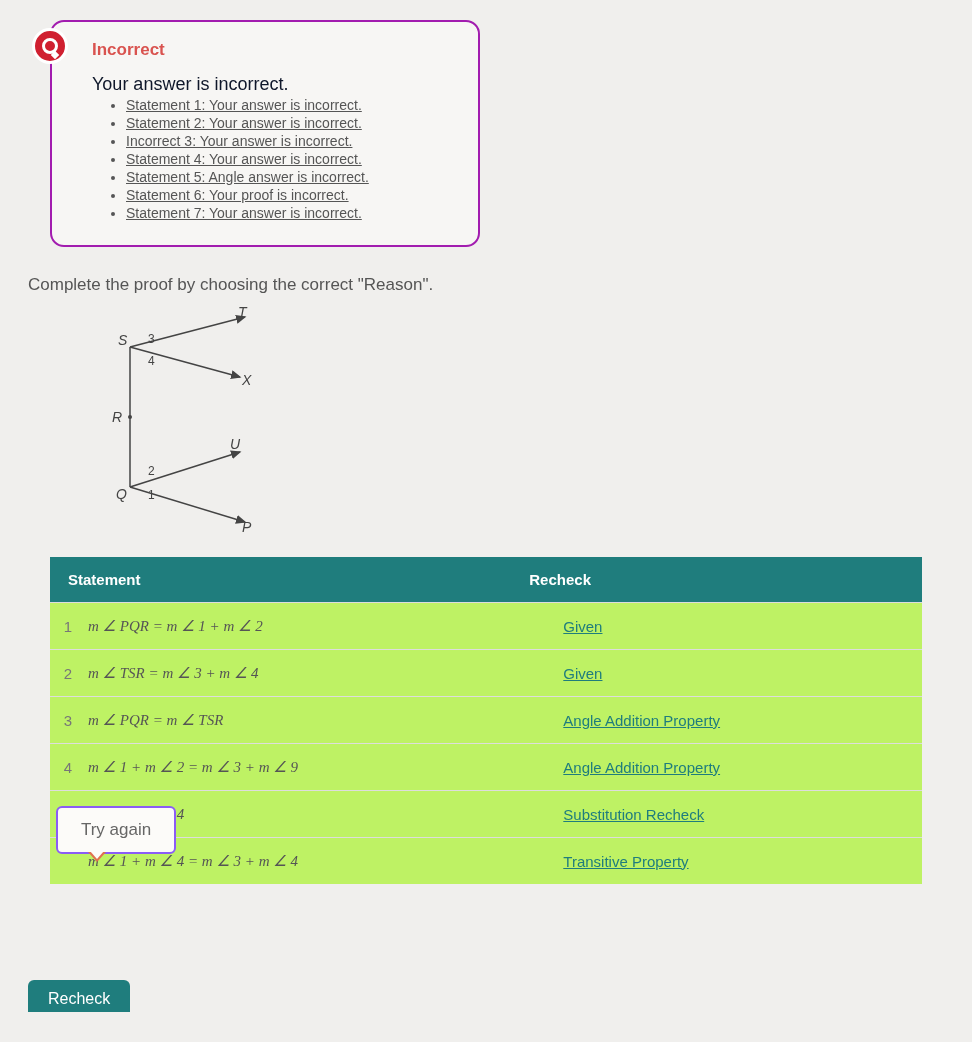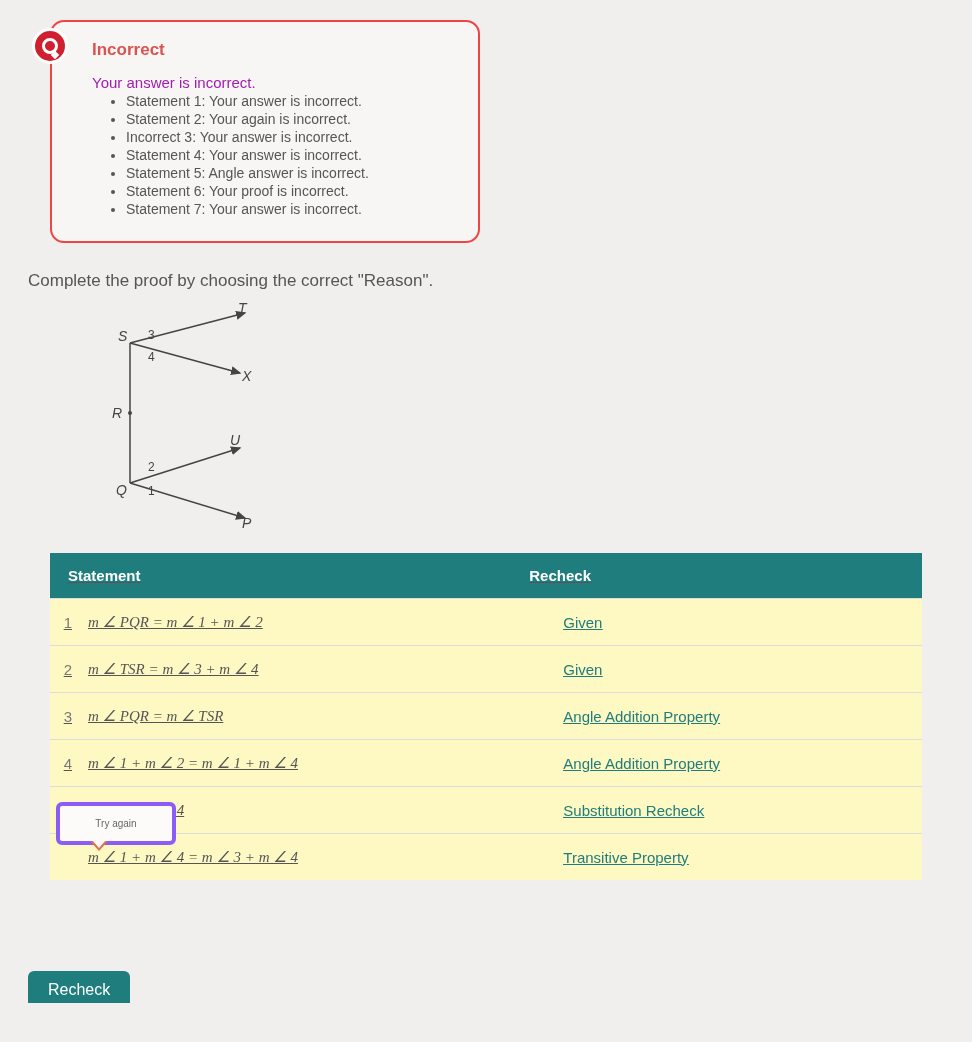"Incorrect" .feedback-box { border: 2px solid #ef4444 -> 2px solid #a21caf }
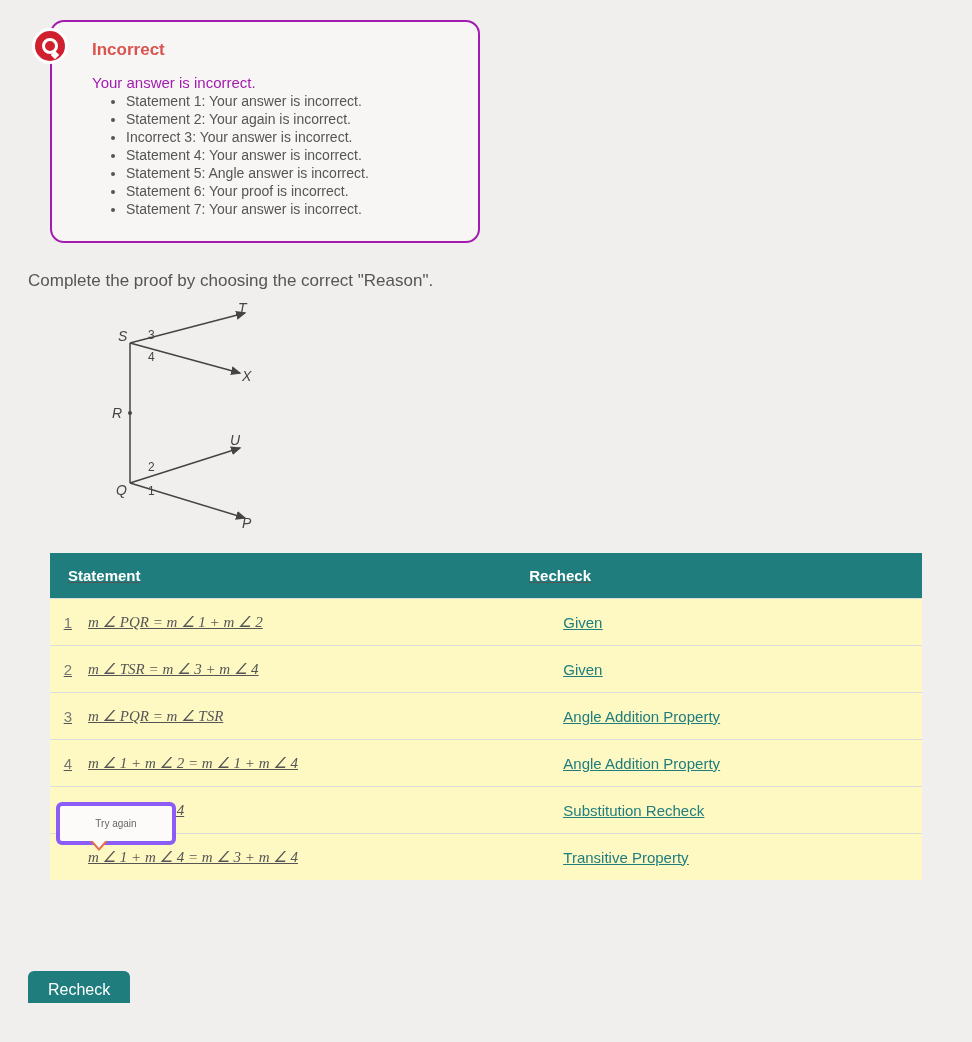"Your answer is incorrect." .fb-sub { color: #a21caf -> #0f172a; font-size: 15px -> 18px }
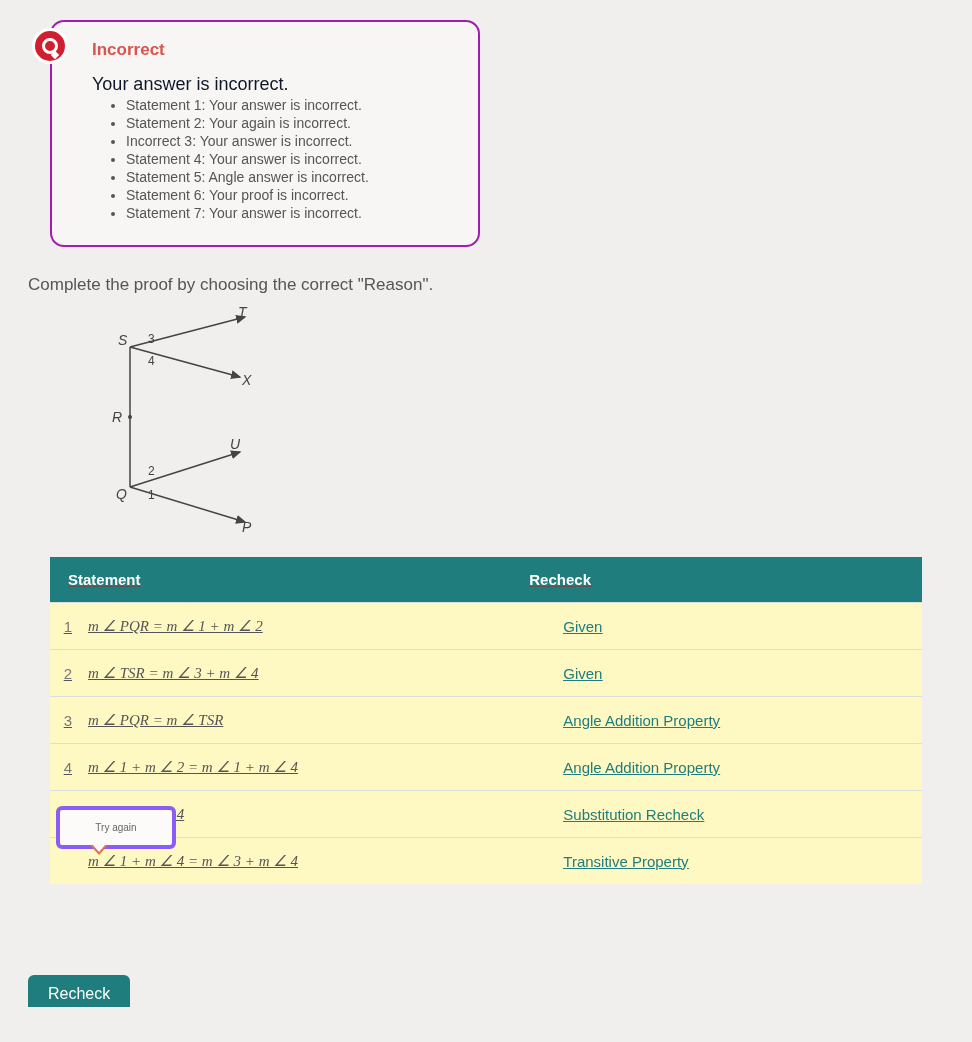"Statement 1: Your answer is" .fb-list { text-decoration: none -> underline }
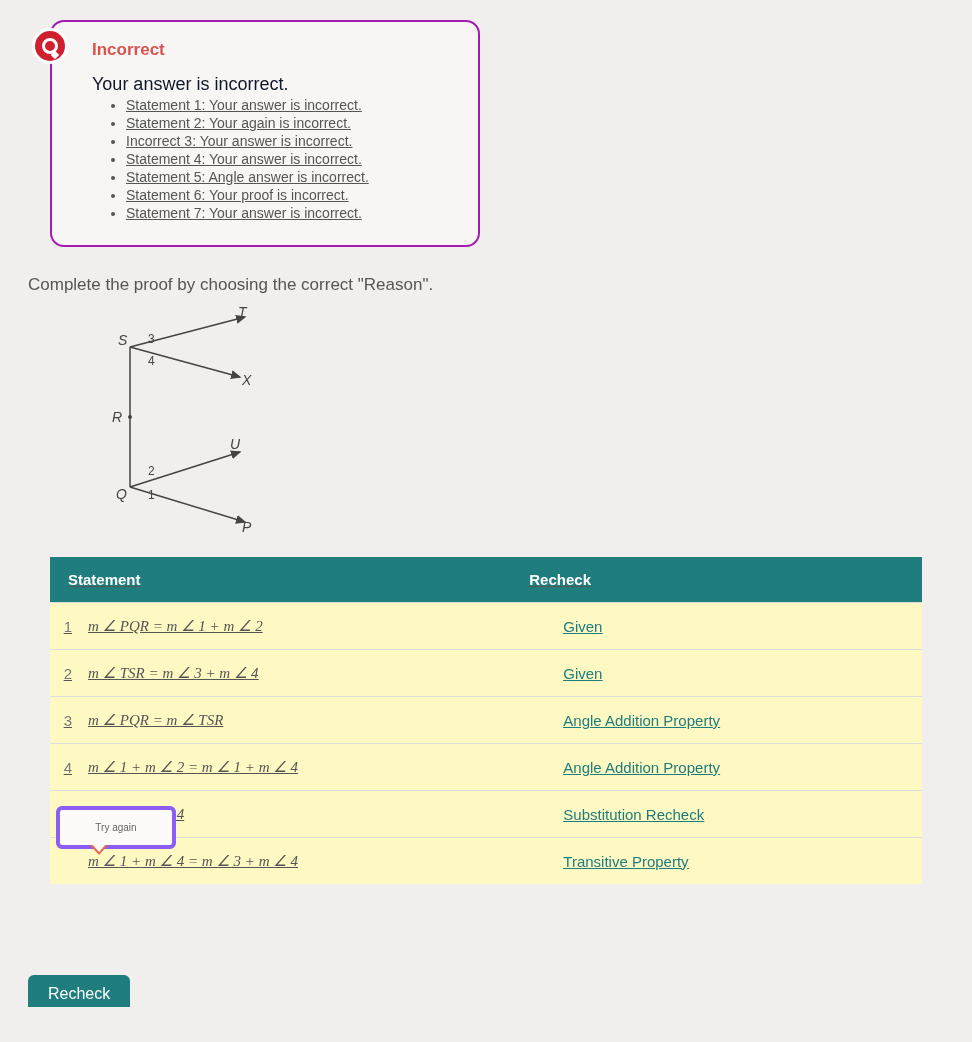"Statement 2: Your again is" li { text: again -> answer }
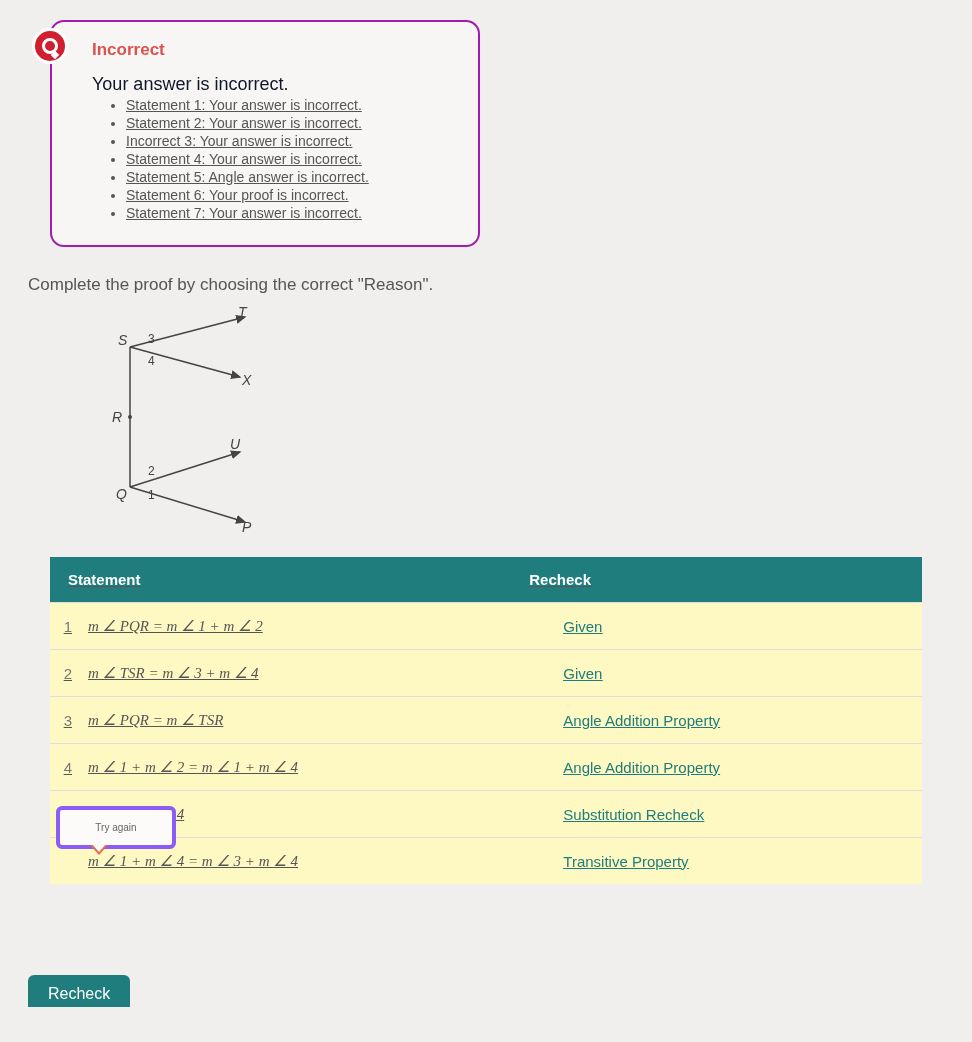"Statement" table { background: #fef9c3 -> #bef264; text-decoration: underline -> none }
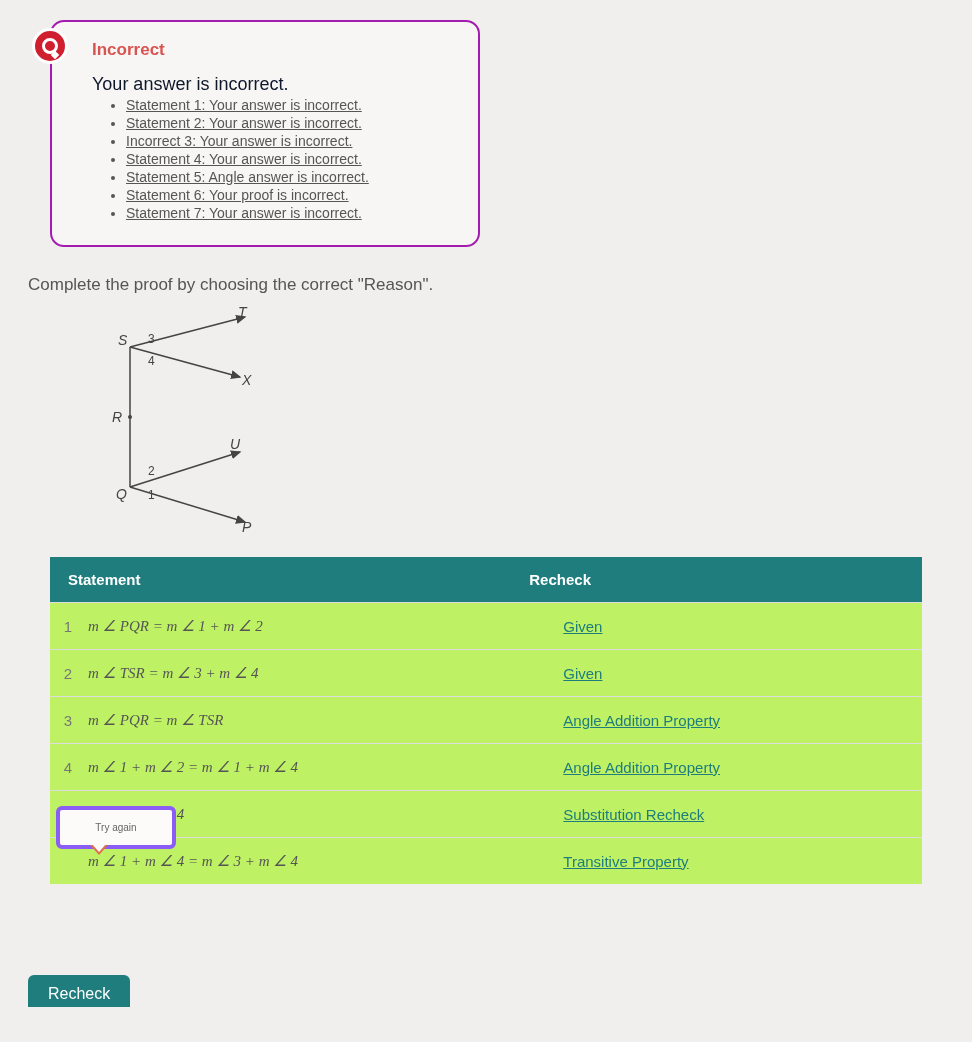"m ∠ 1 + m ∠ 2" td { text: 1 + m ∠ 4 -> 3 + m ∠ 9 }
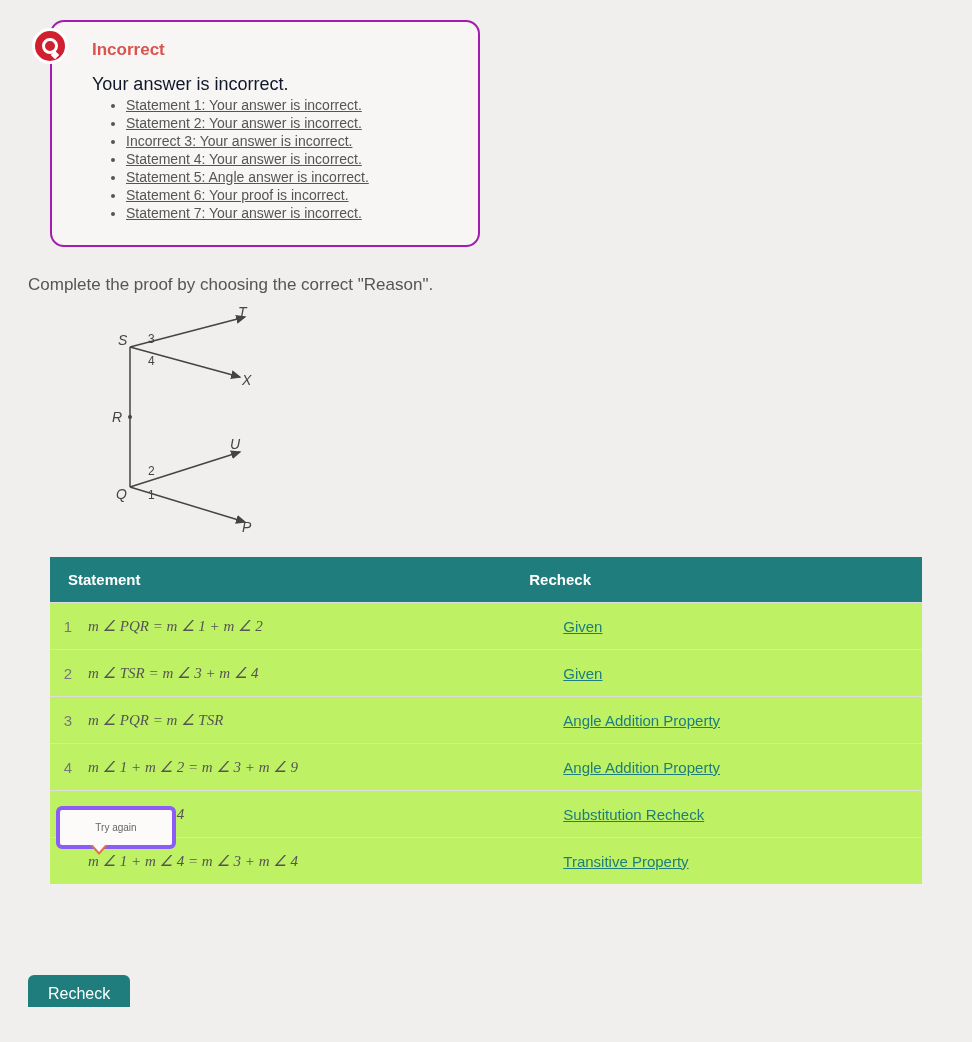"Try again" .tryagain { border: 4px solid #8b5cf6 -> 2px solid #8b5cf6; font-size: 10px -> 17px }
